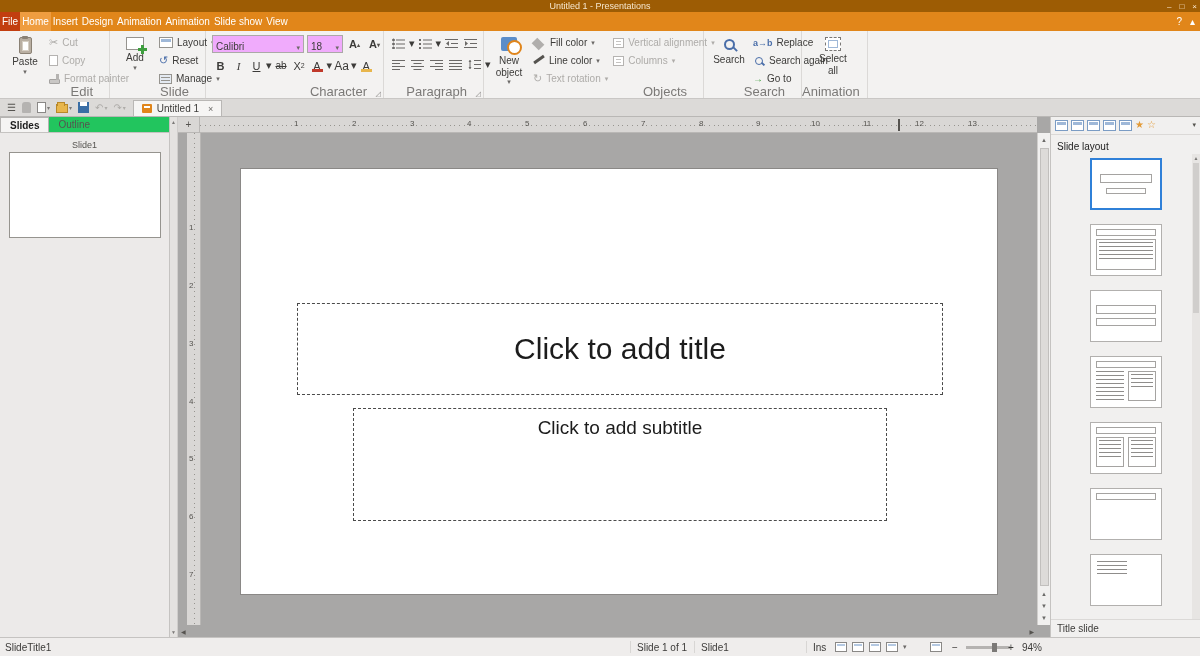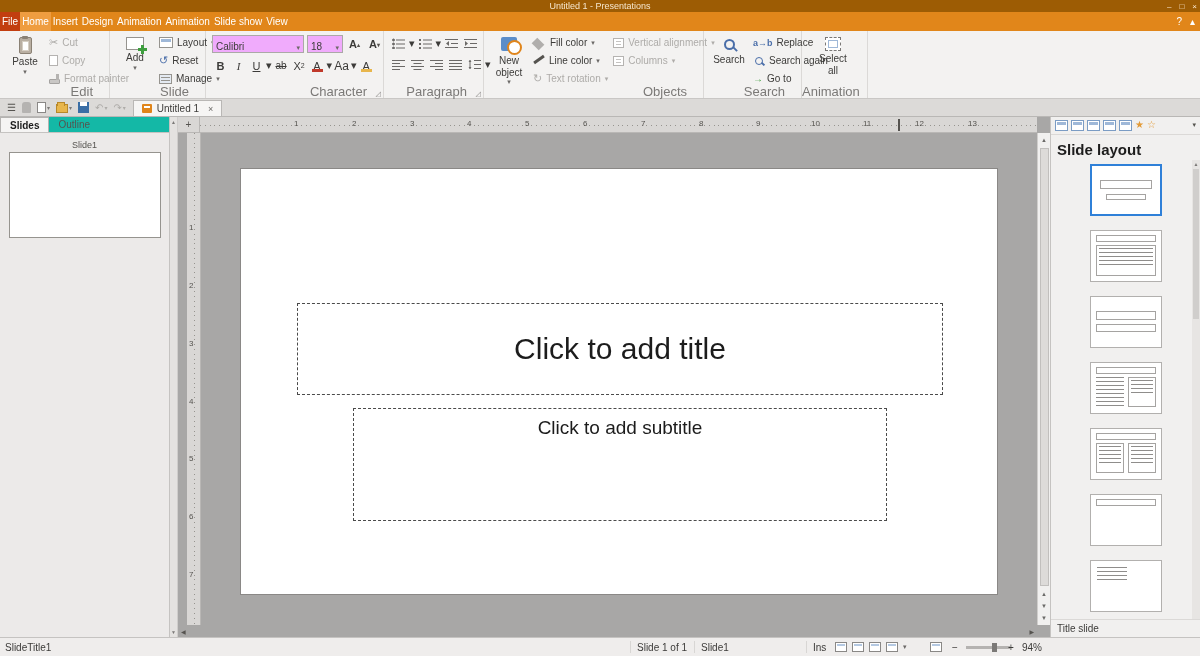"Slides" .lp-tabs { background: #14b8a6 -> #22c55e }
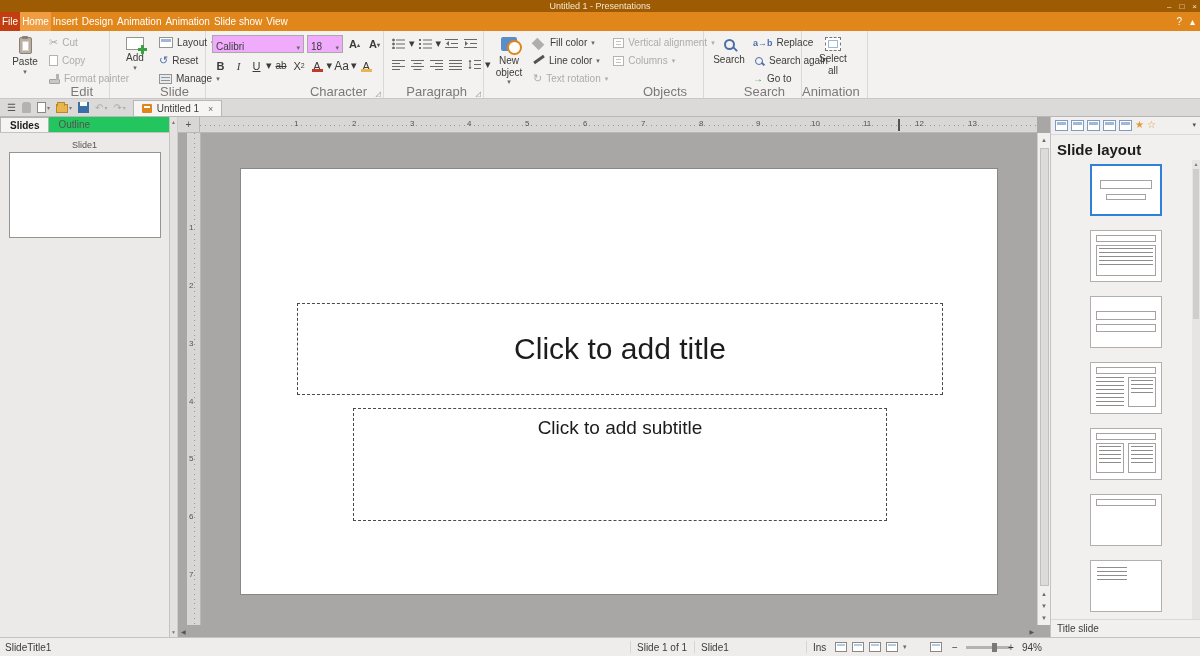"Slide layout" .rp-title { font-size: 15px -> 10px; font-weight: bold -> normal }
